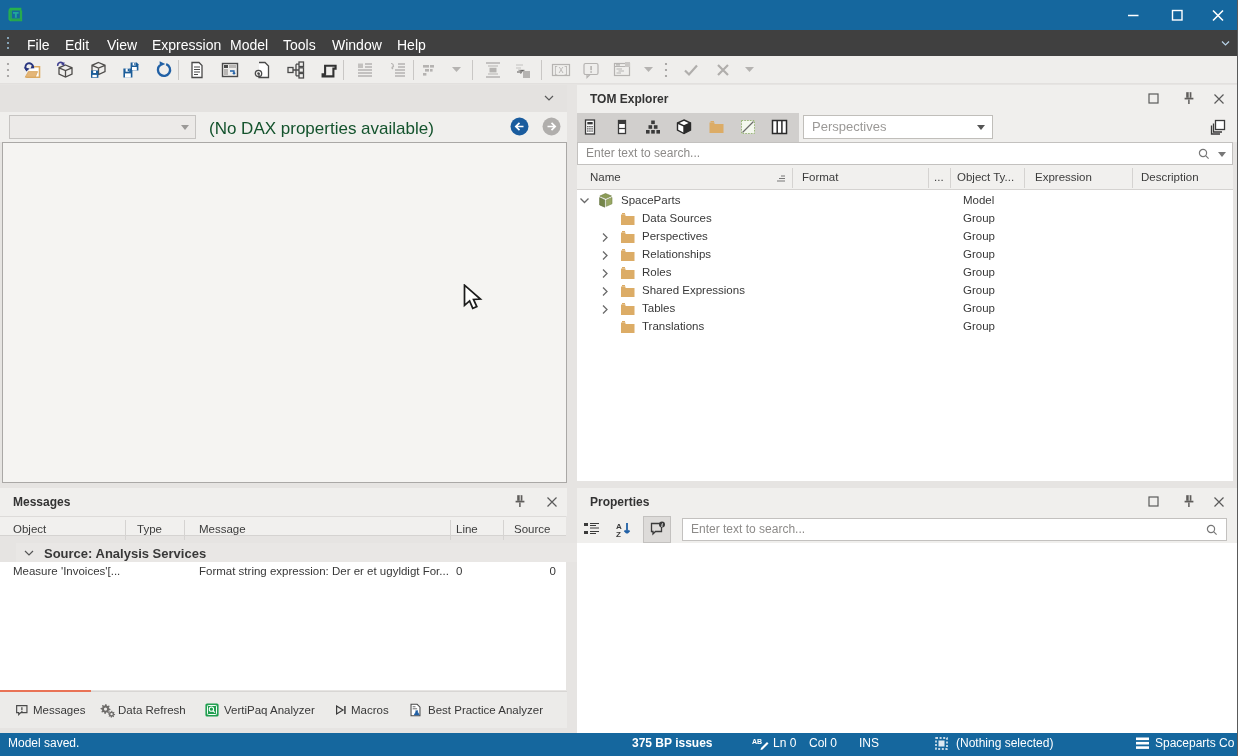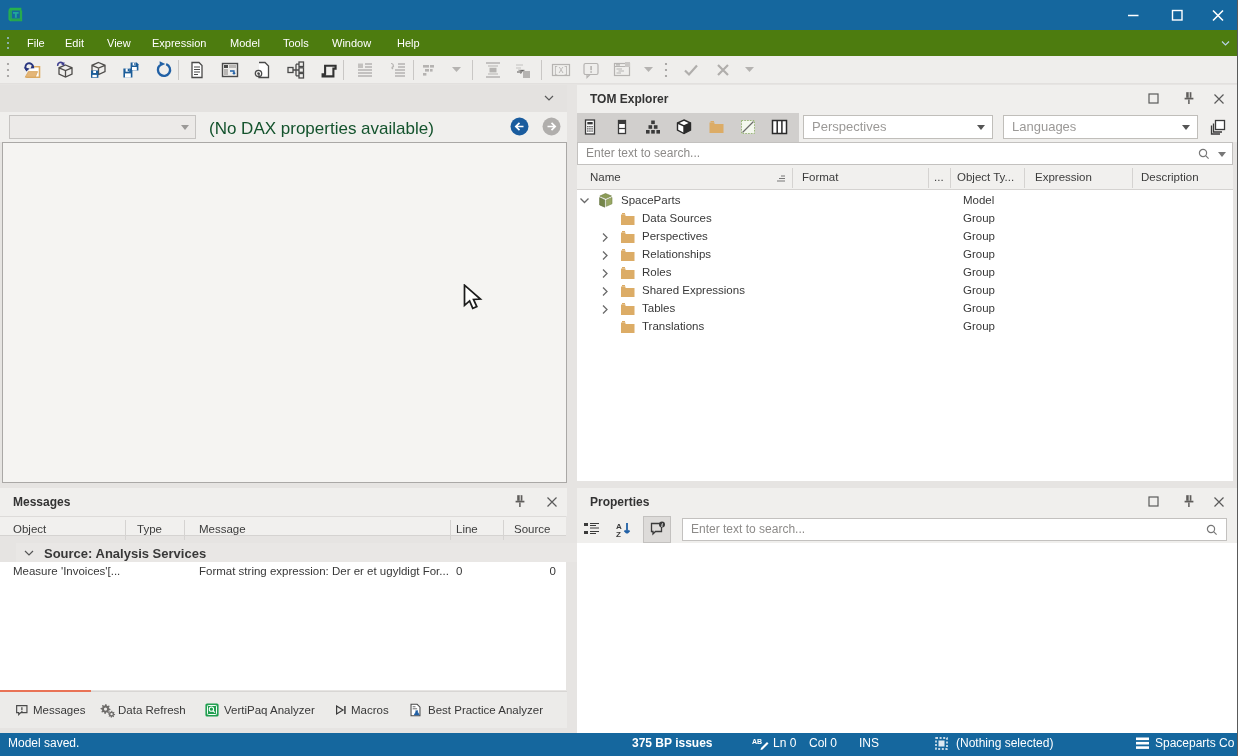"File" #menubar { background: #4d7c0f -> #404040; font-size: 11px -> 14px }
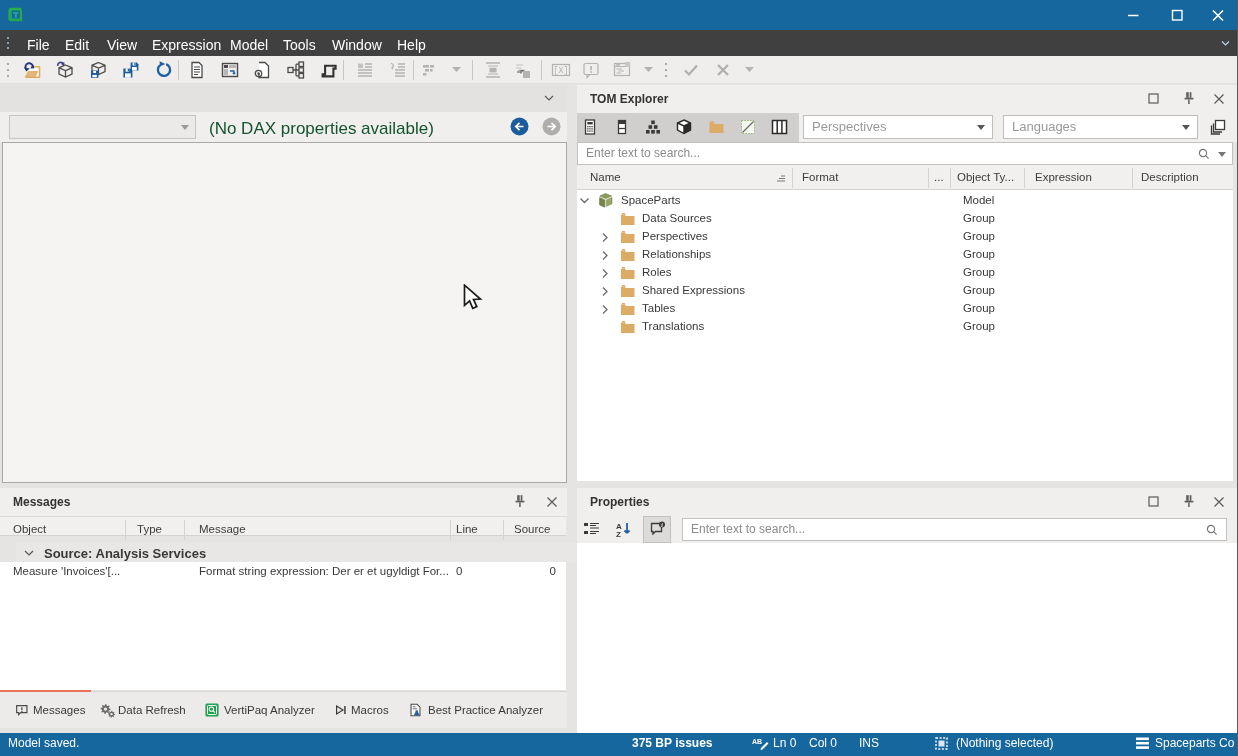"Languages" div.combo { html: <div>Languages<svg> <path></path> </svg></div> -> none }
